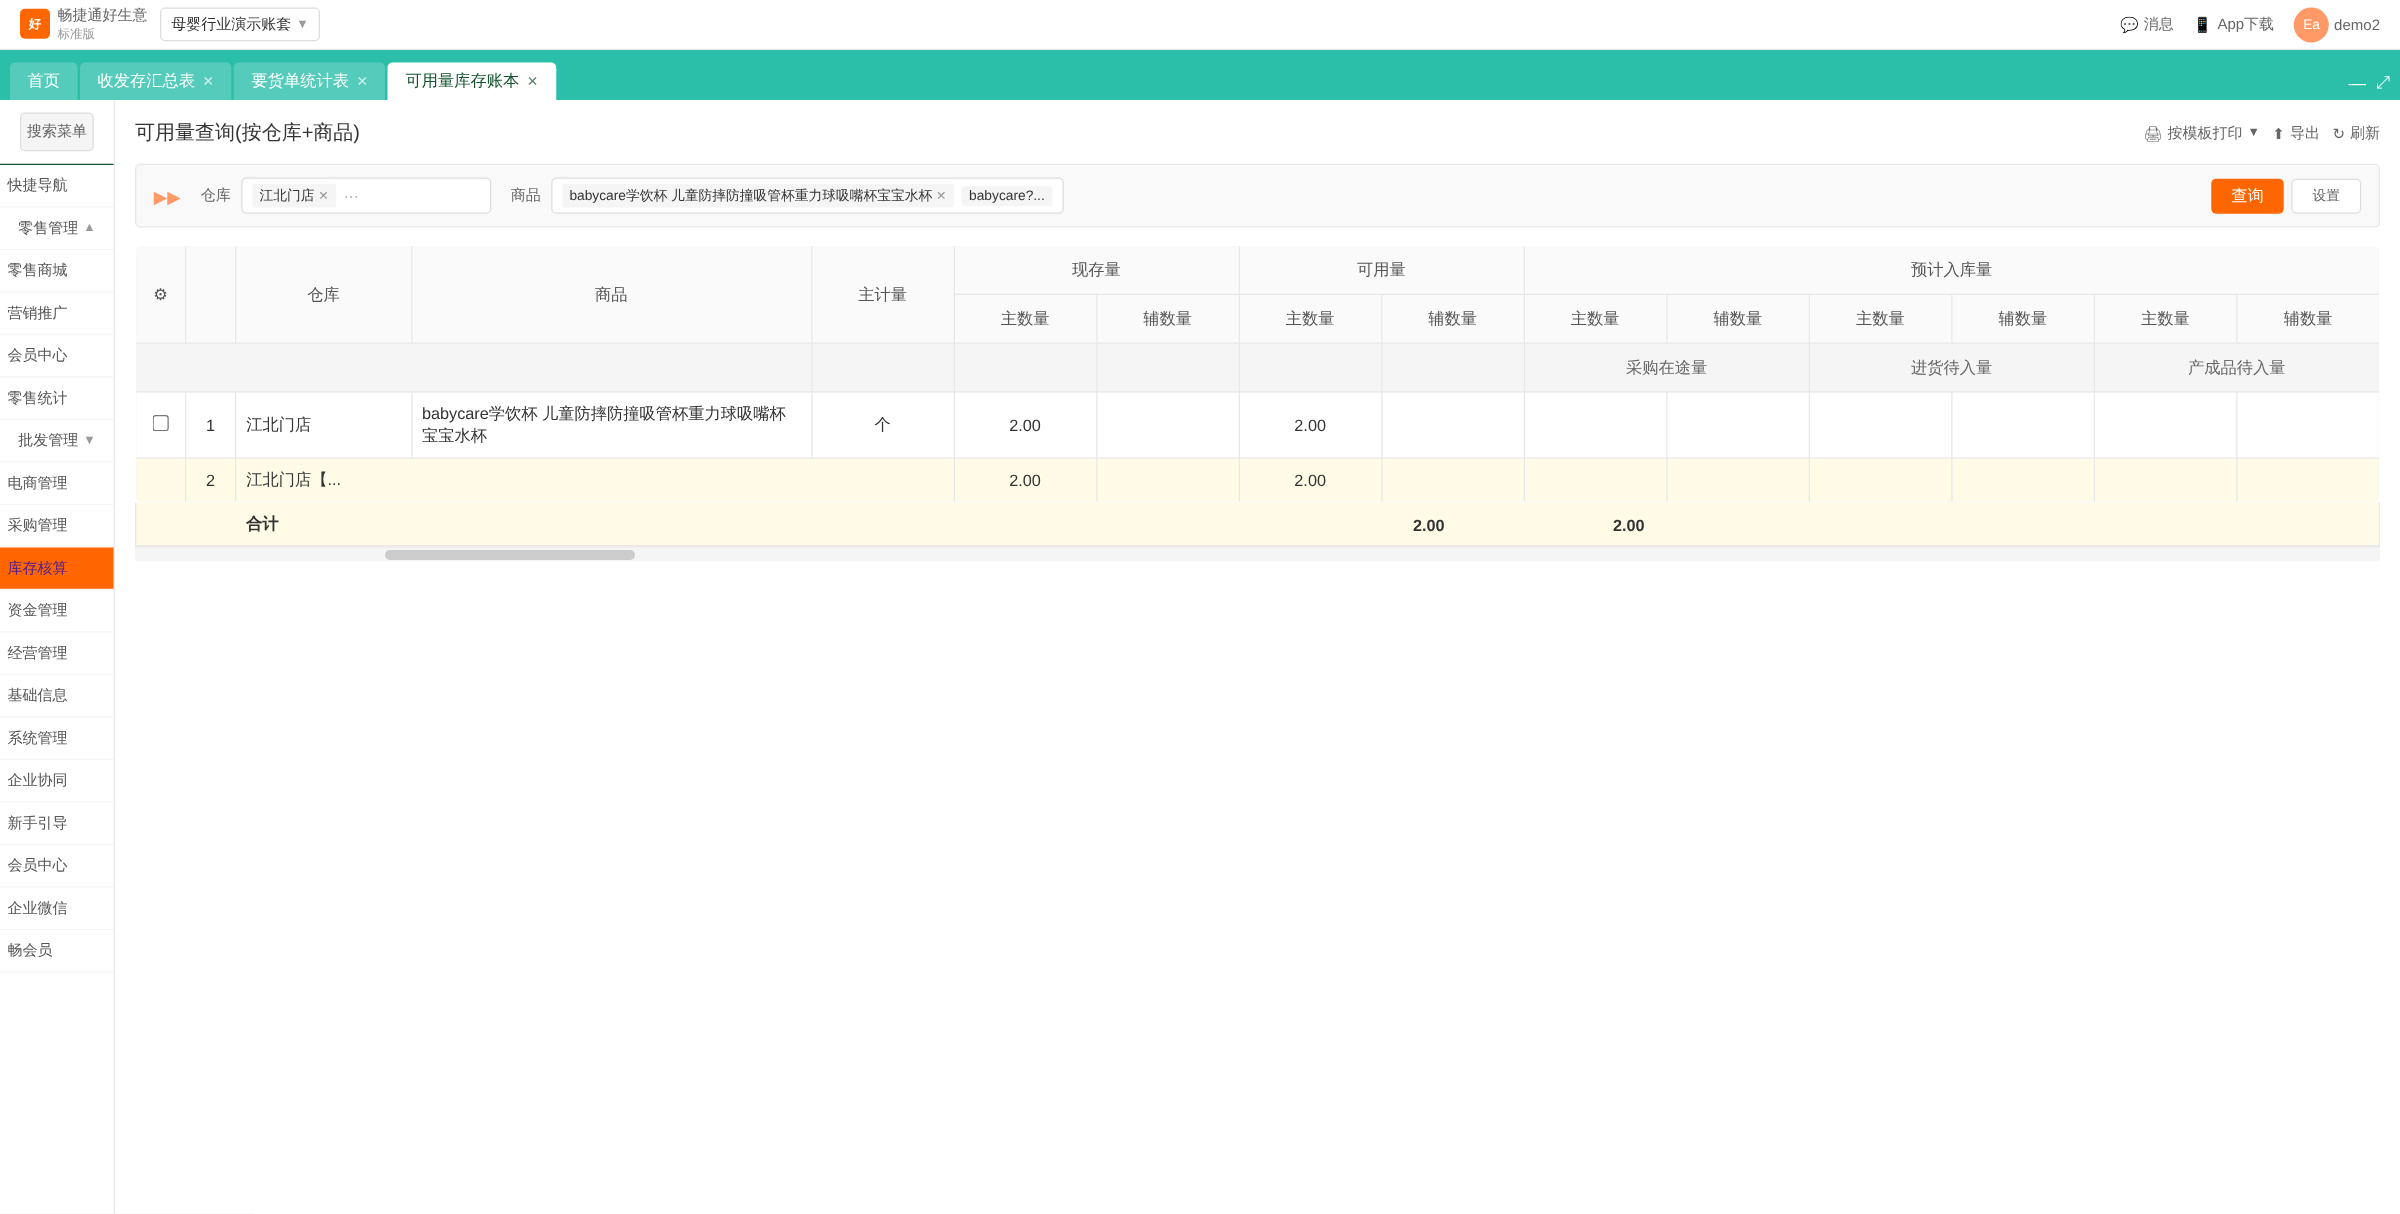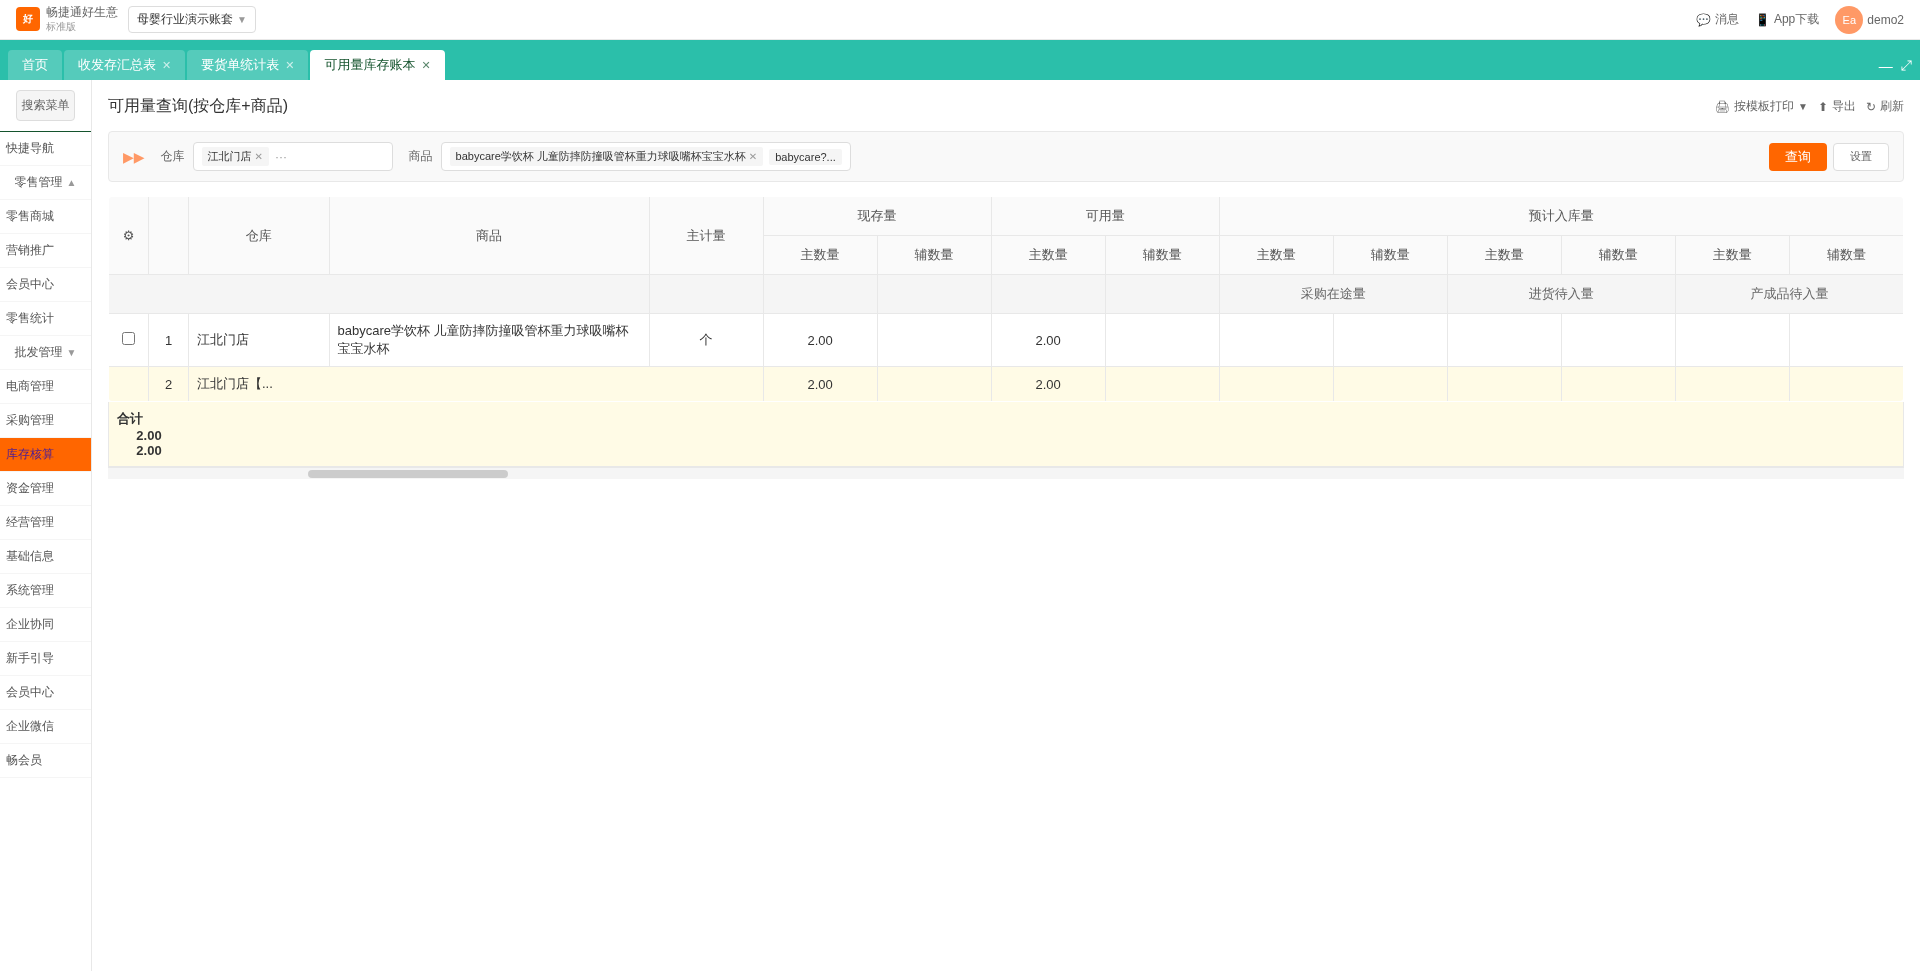"合计" div { align-items: flex-start -> flex-end; flex-direction: column -> none }
